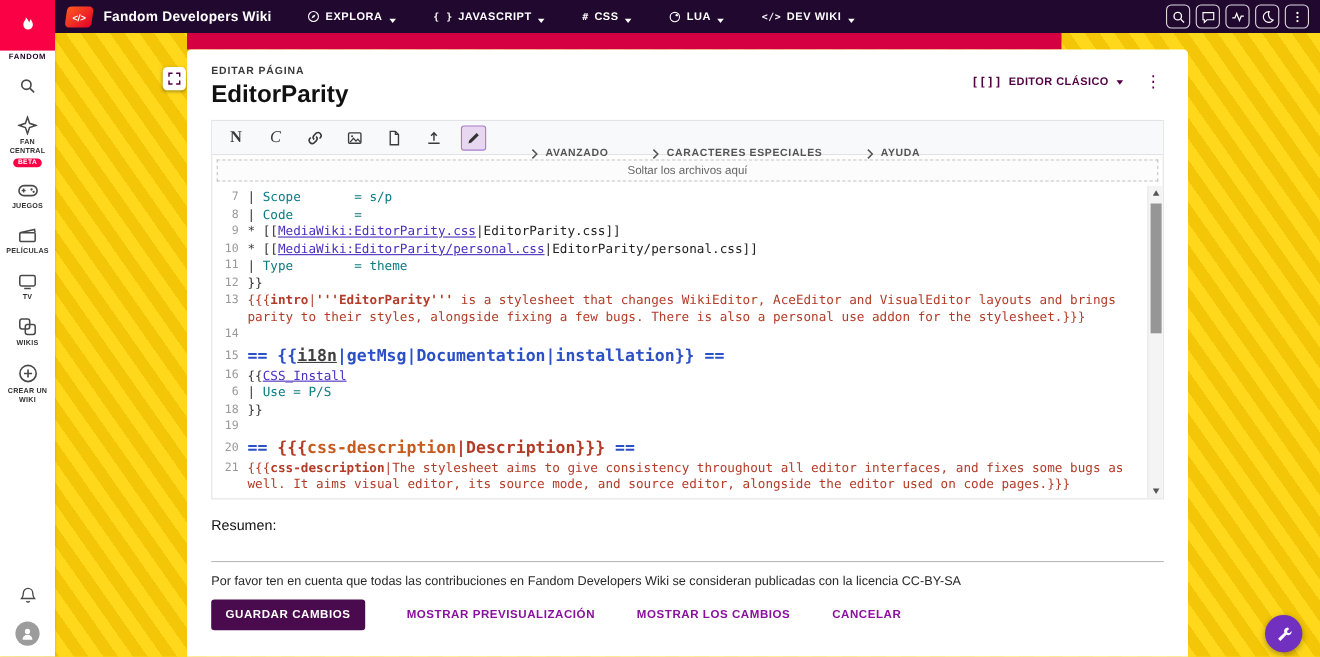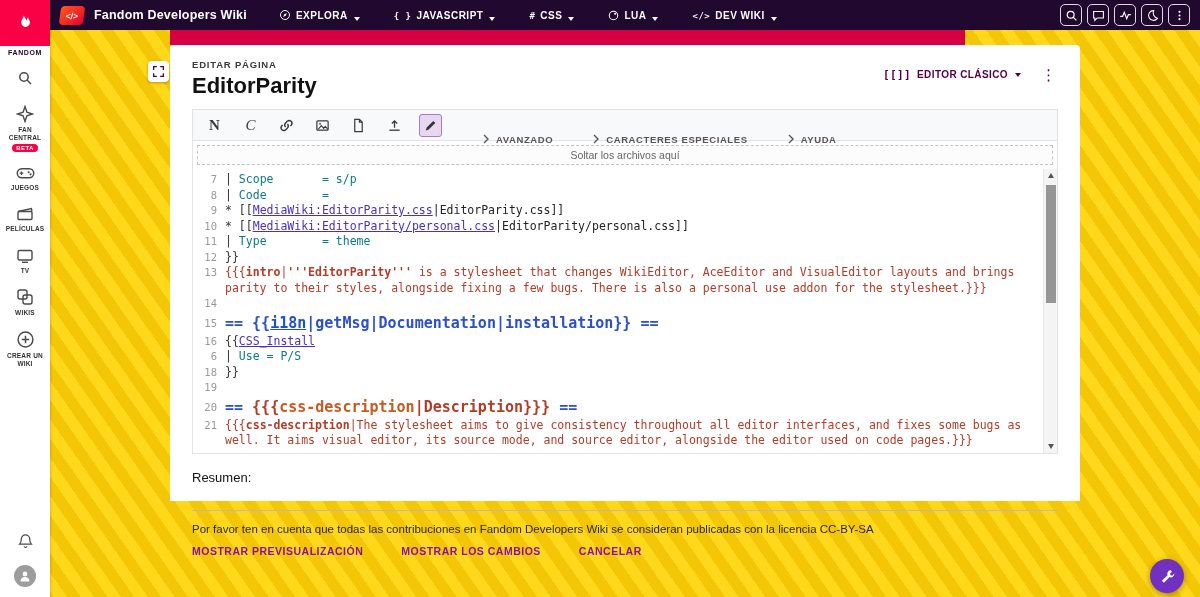"EDITAR PÁGINA" .card { height: 456px -> 552px }
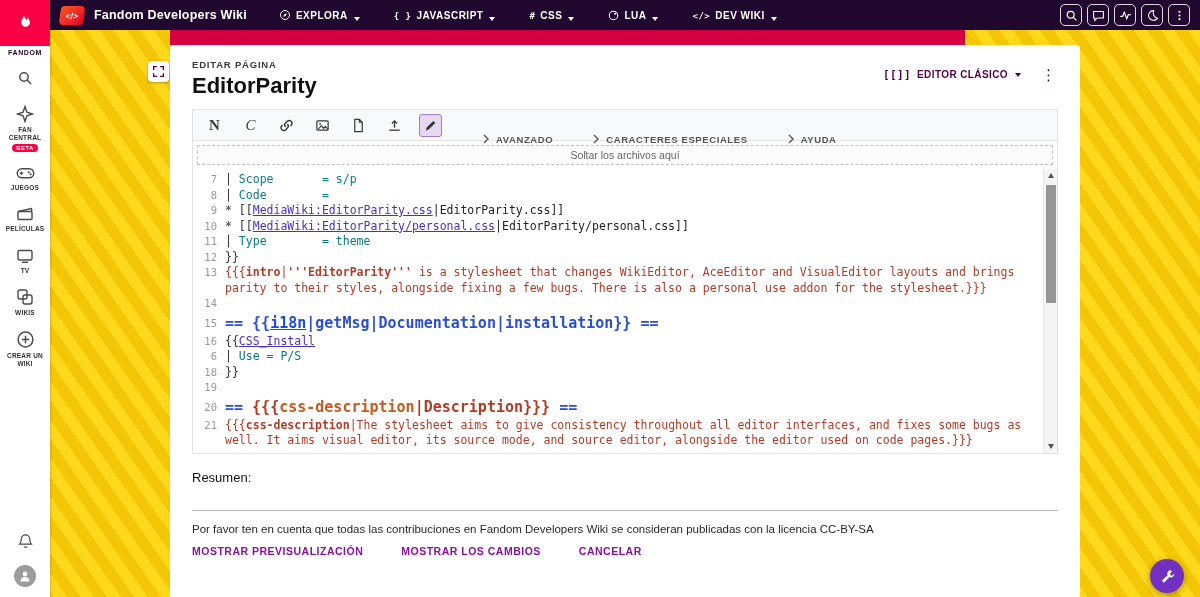"AVANZADO" .tb-section { align-items: flex-start -> flex-end }
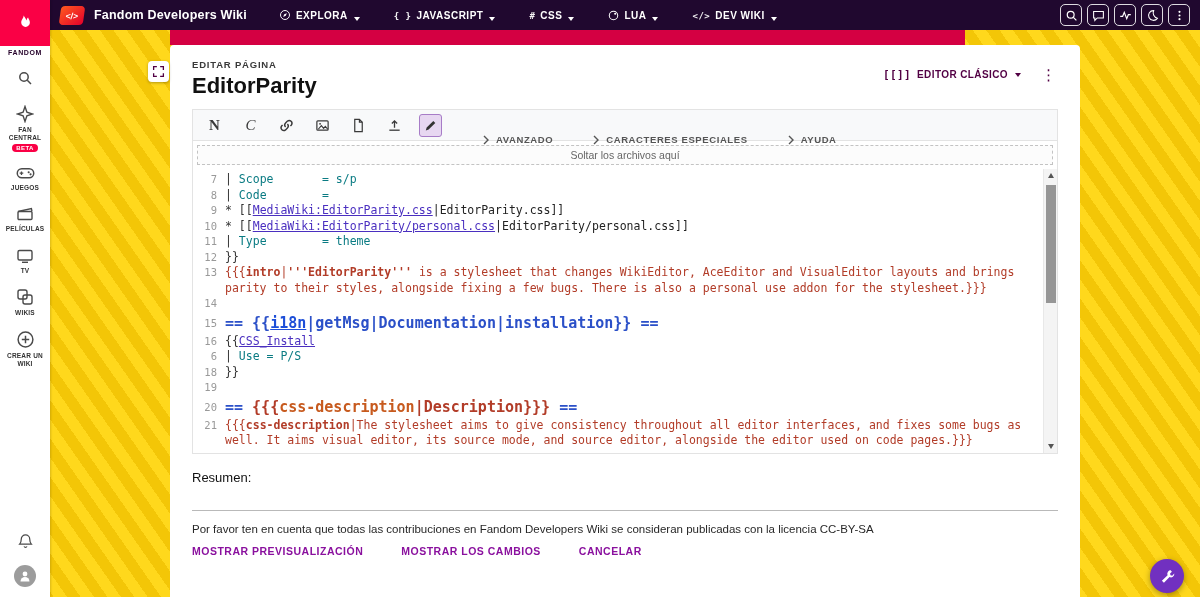"i18n" .tk-hlink { color: #1d4ed8 -> #404040 }
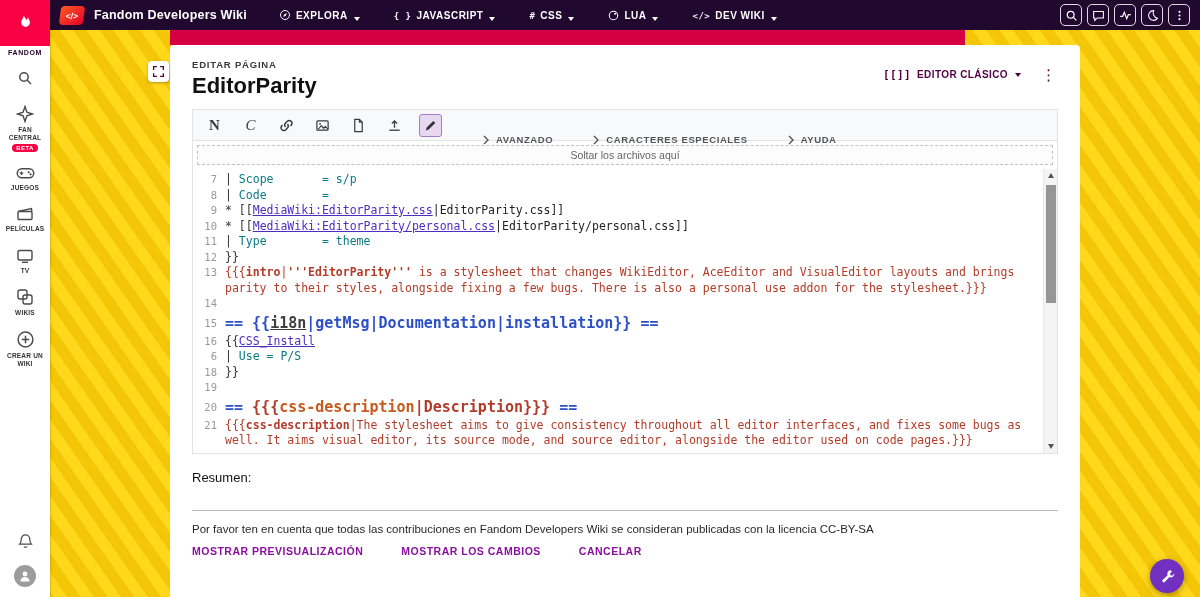"GUARDAR CAMBIOS" button.btn-primary { html: none -> <button>GUARDAR CAMBIOS</button> }
